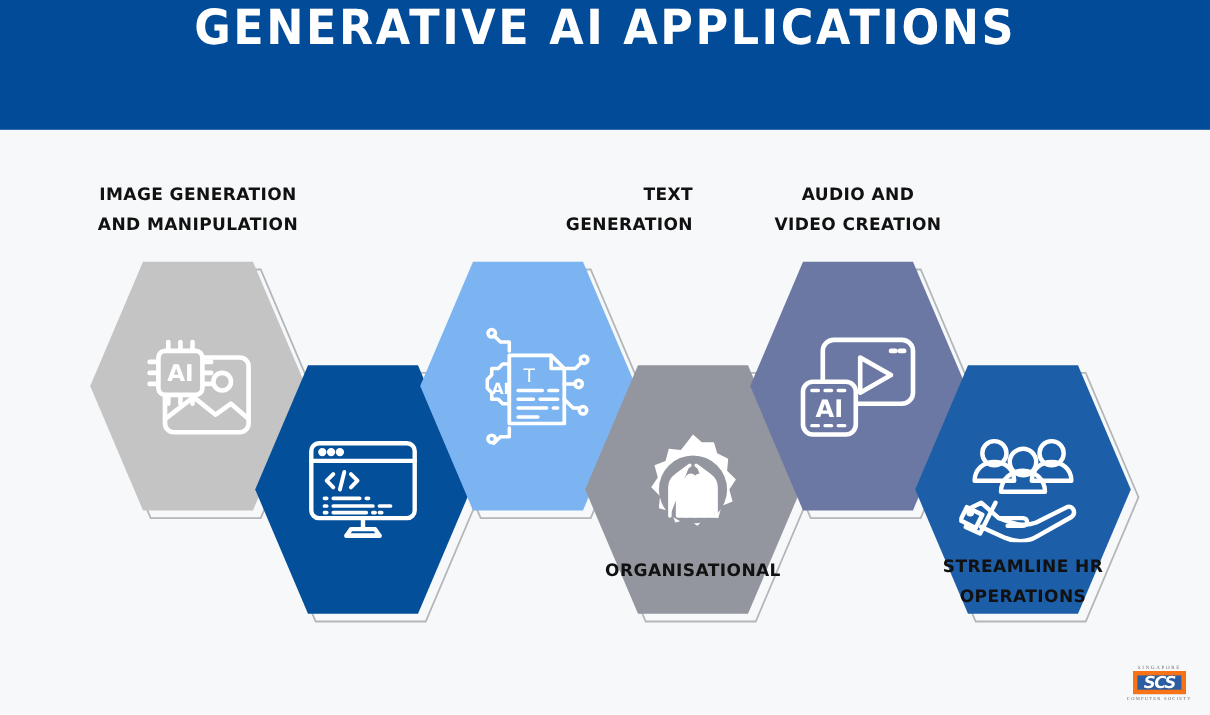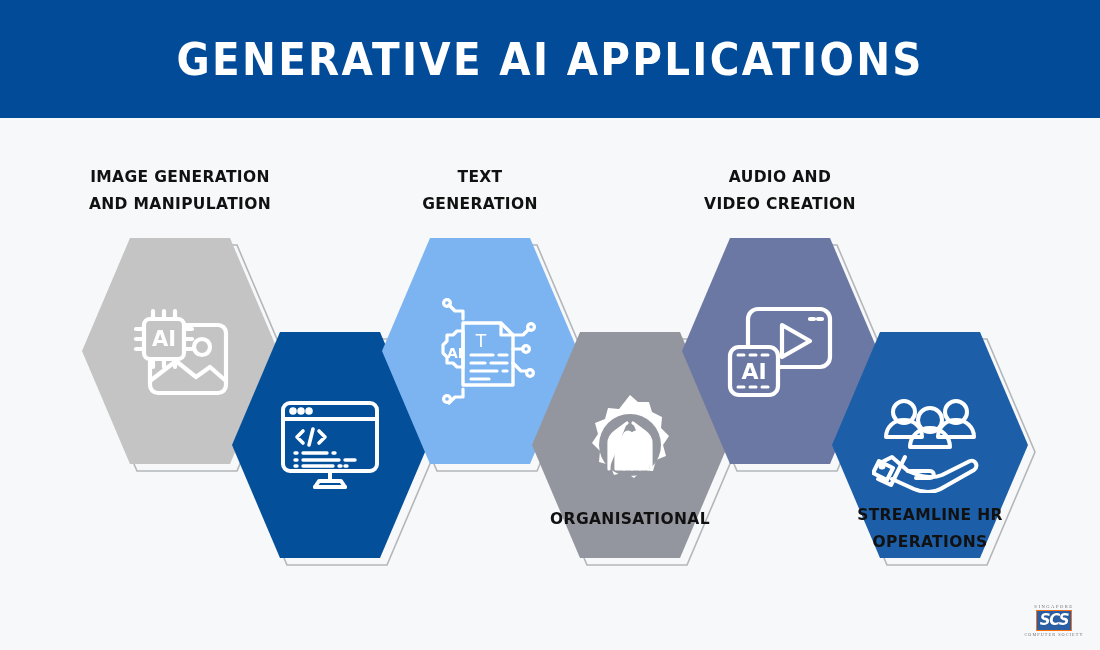"GENERATIVE AI APPLICATIONS" #header-banner { align-items: center -> flex-start }
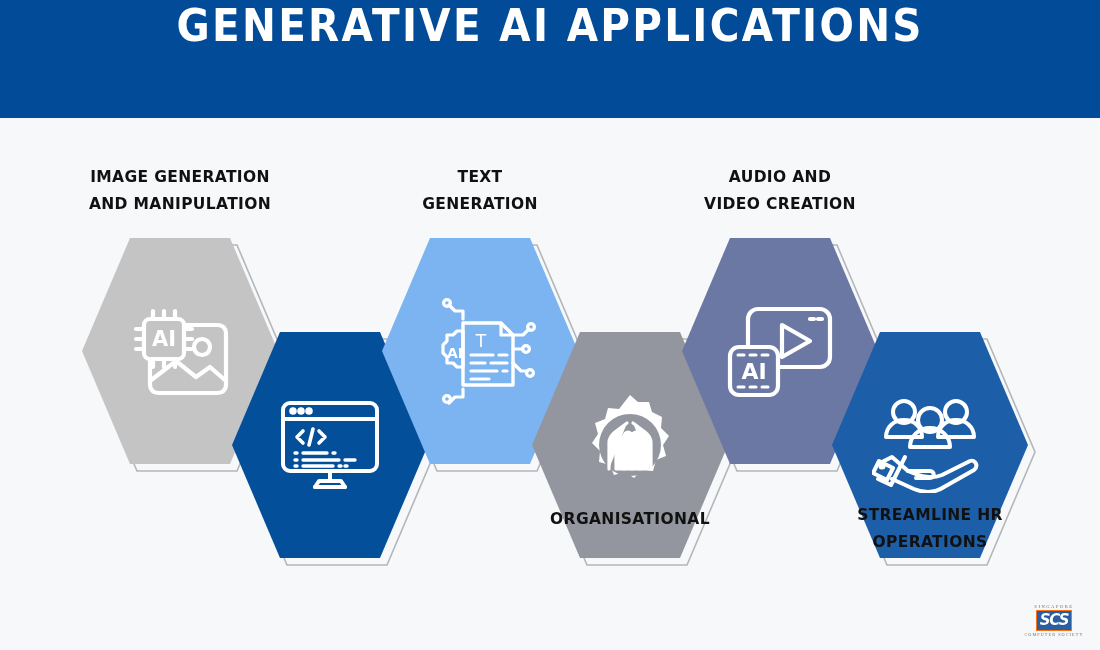"TEXT" div.hex-label { text-align: none -> right }
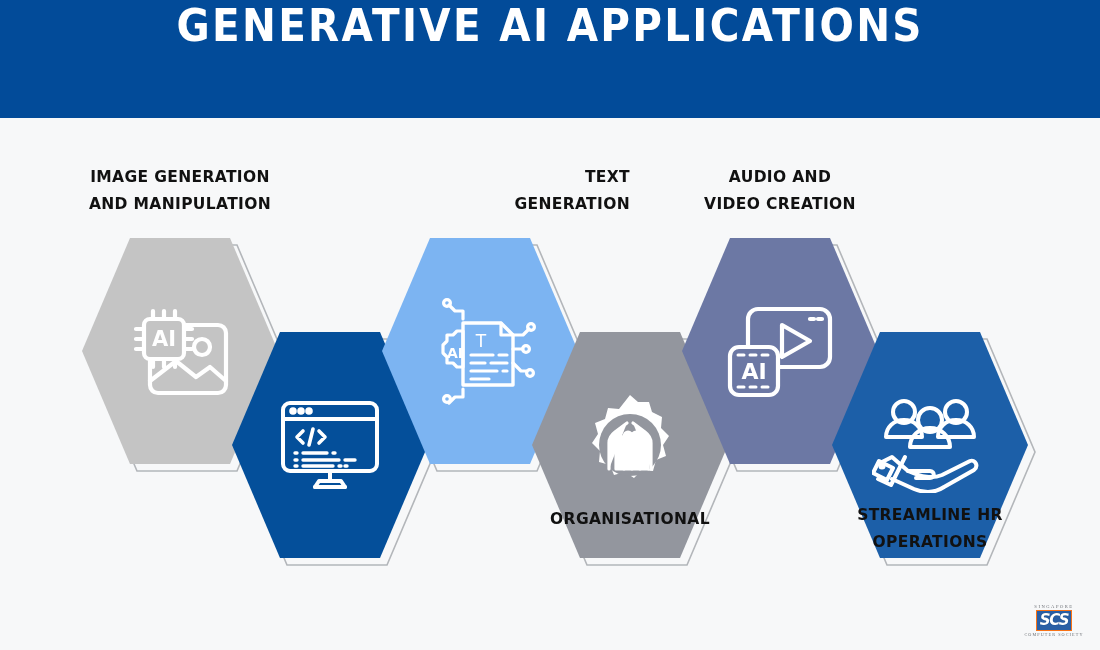"SCS" #scs-logo-mark { border: 1px solid #f97316 -> 4px solid #f97316; width: 36px -> 48px }
